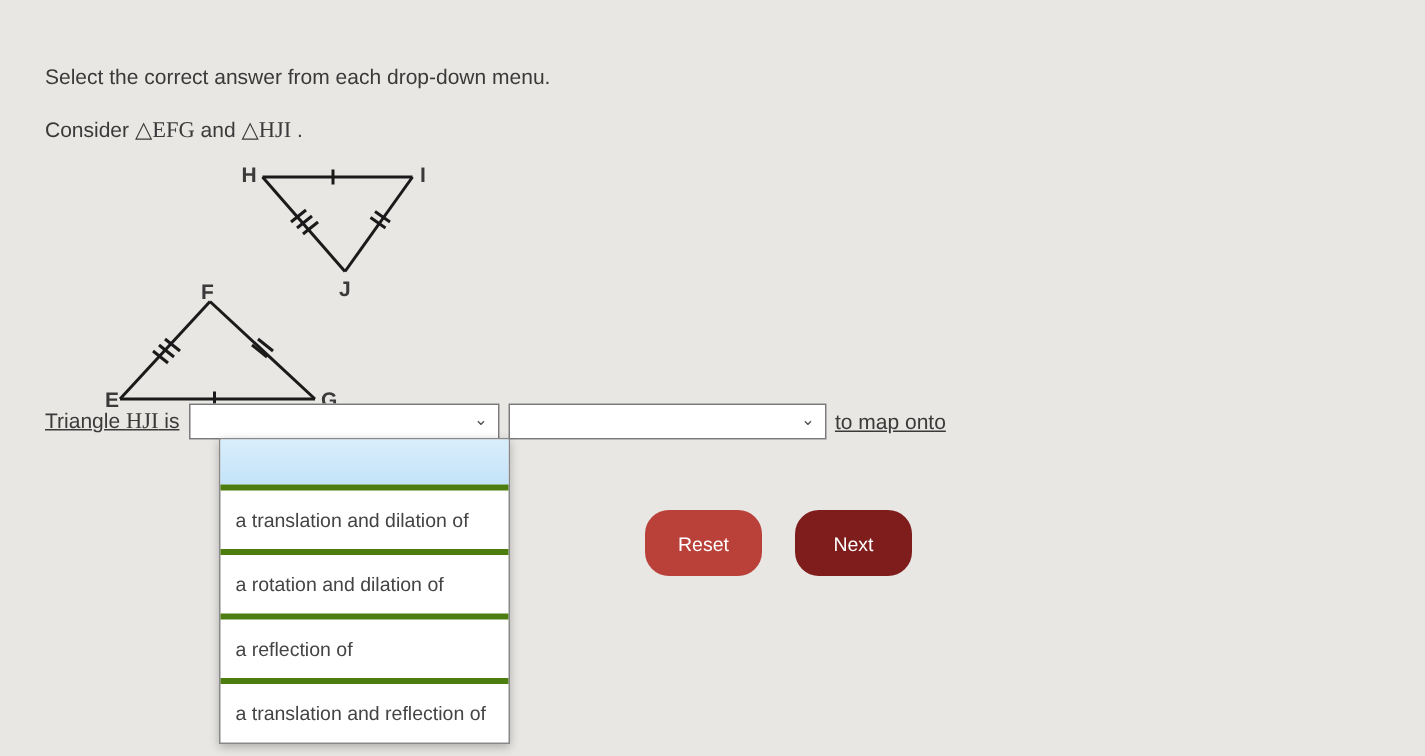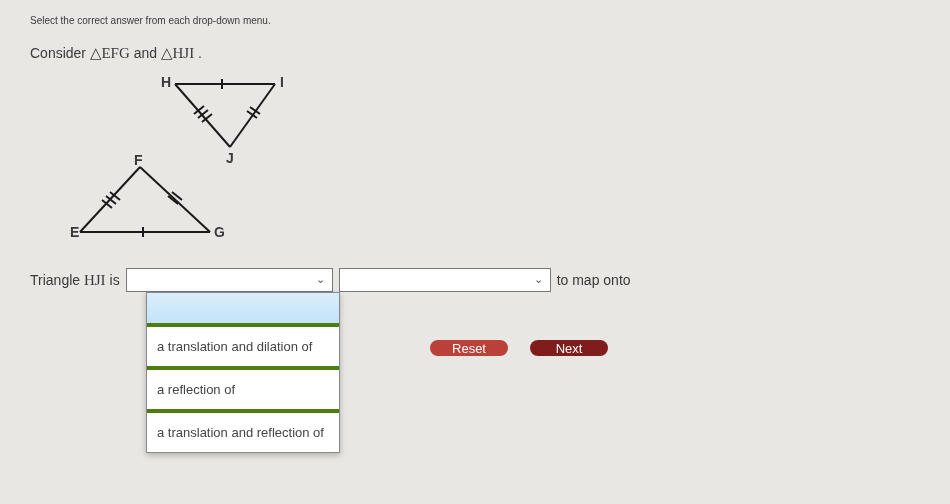"Select the correct answer from" .instruction { font-size: 10px -> 14px; margin-top: none -> 28px }
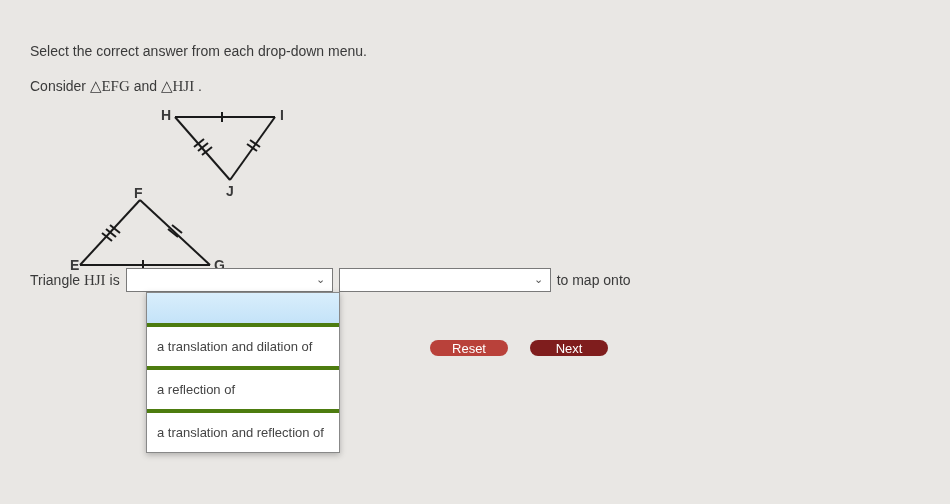"Triangle HJI is" .fill-row { text-decoration: none -> underline }
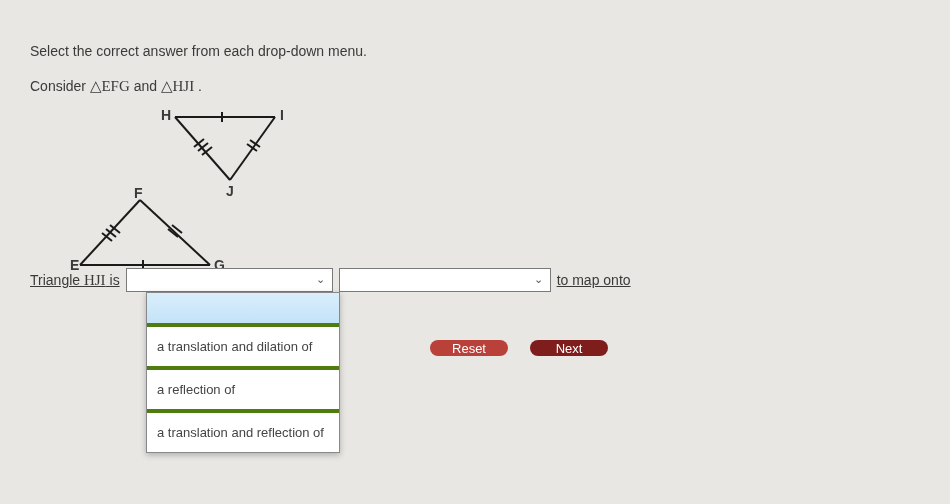"Reset" .btn { height: 16px -> 44px }
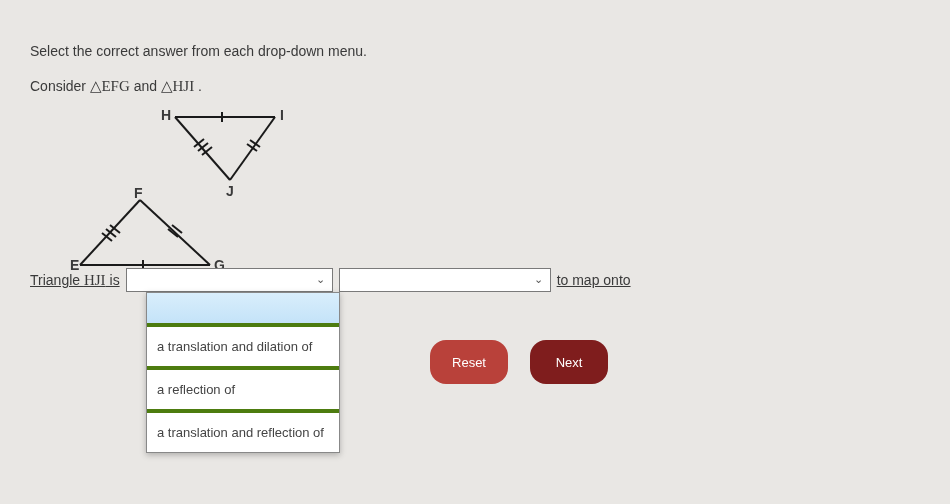"a rotation and dilation of" div.opt { html: none -> <div>a rotation and dilation of</div> }
